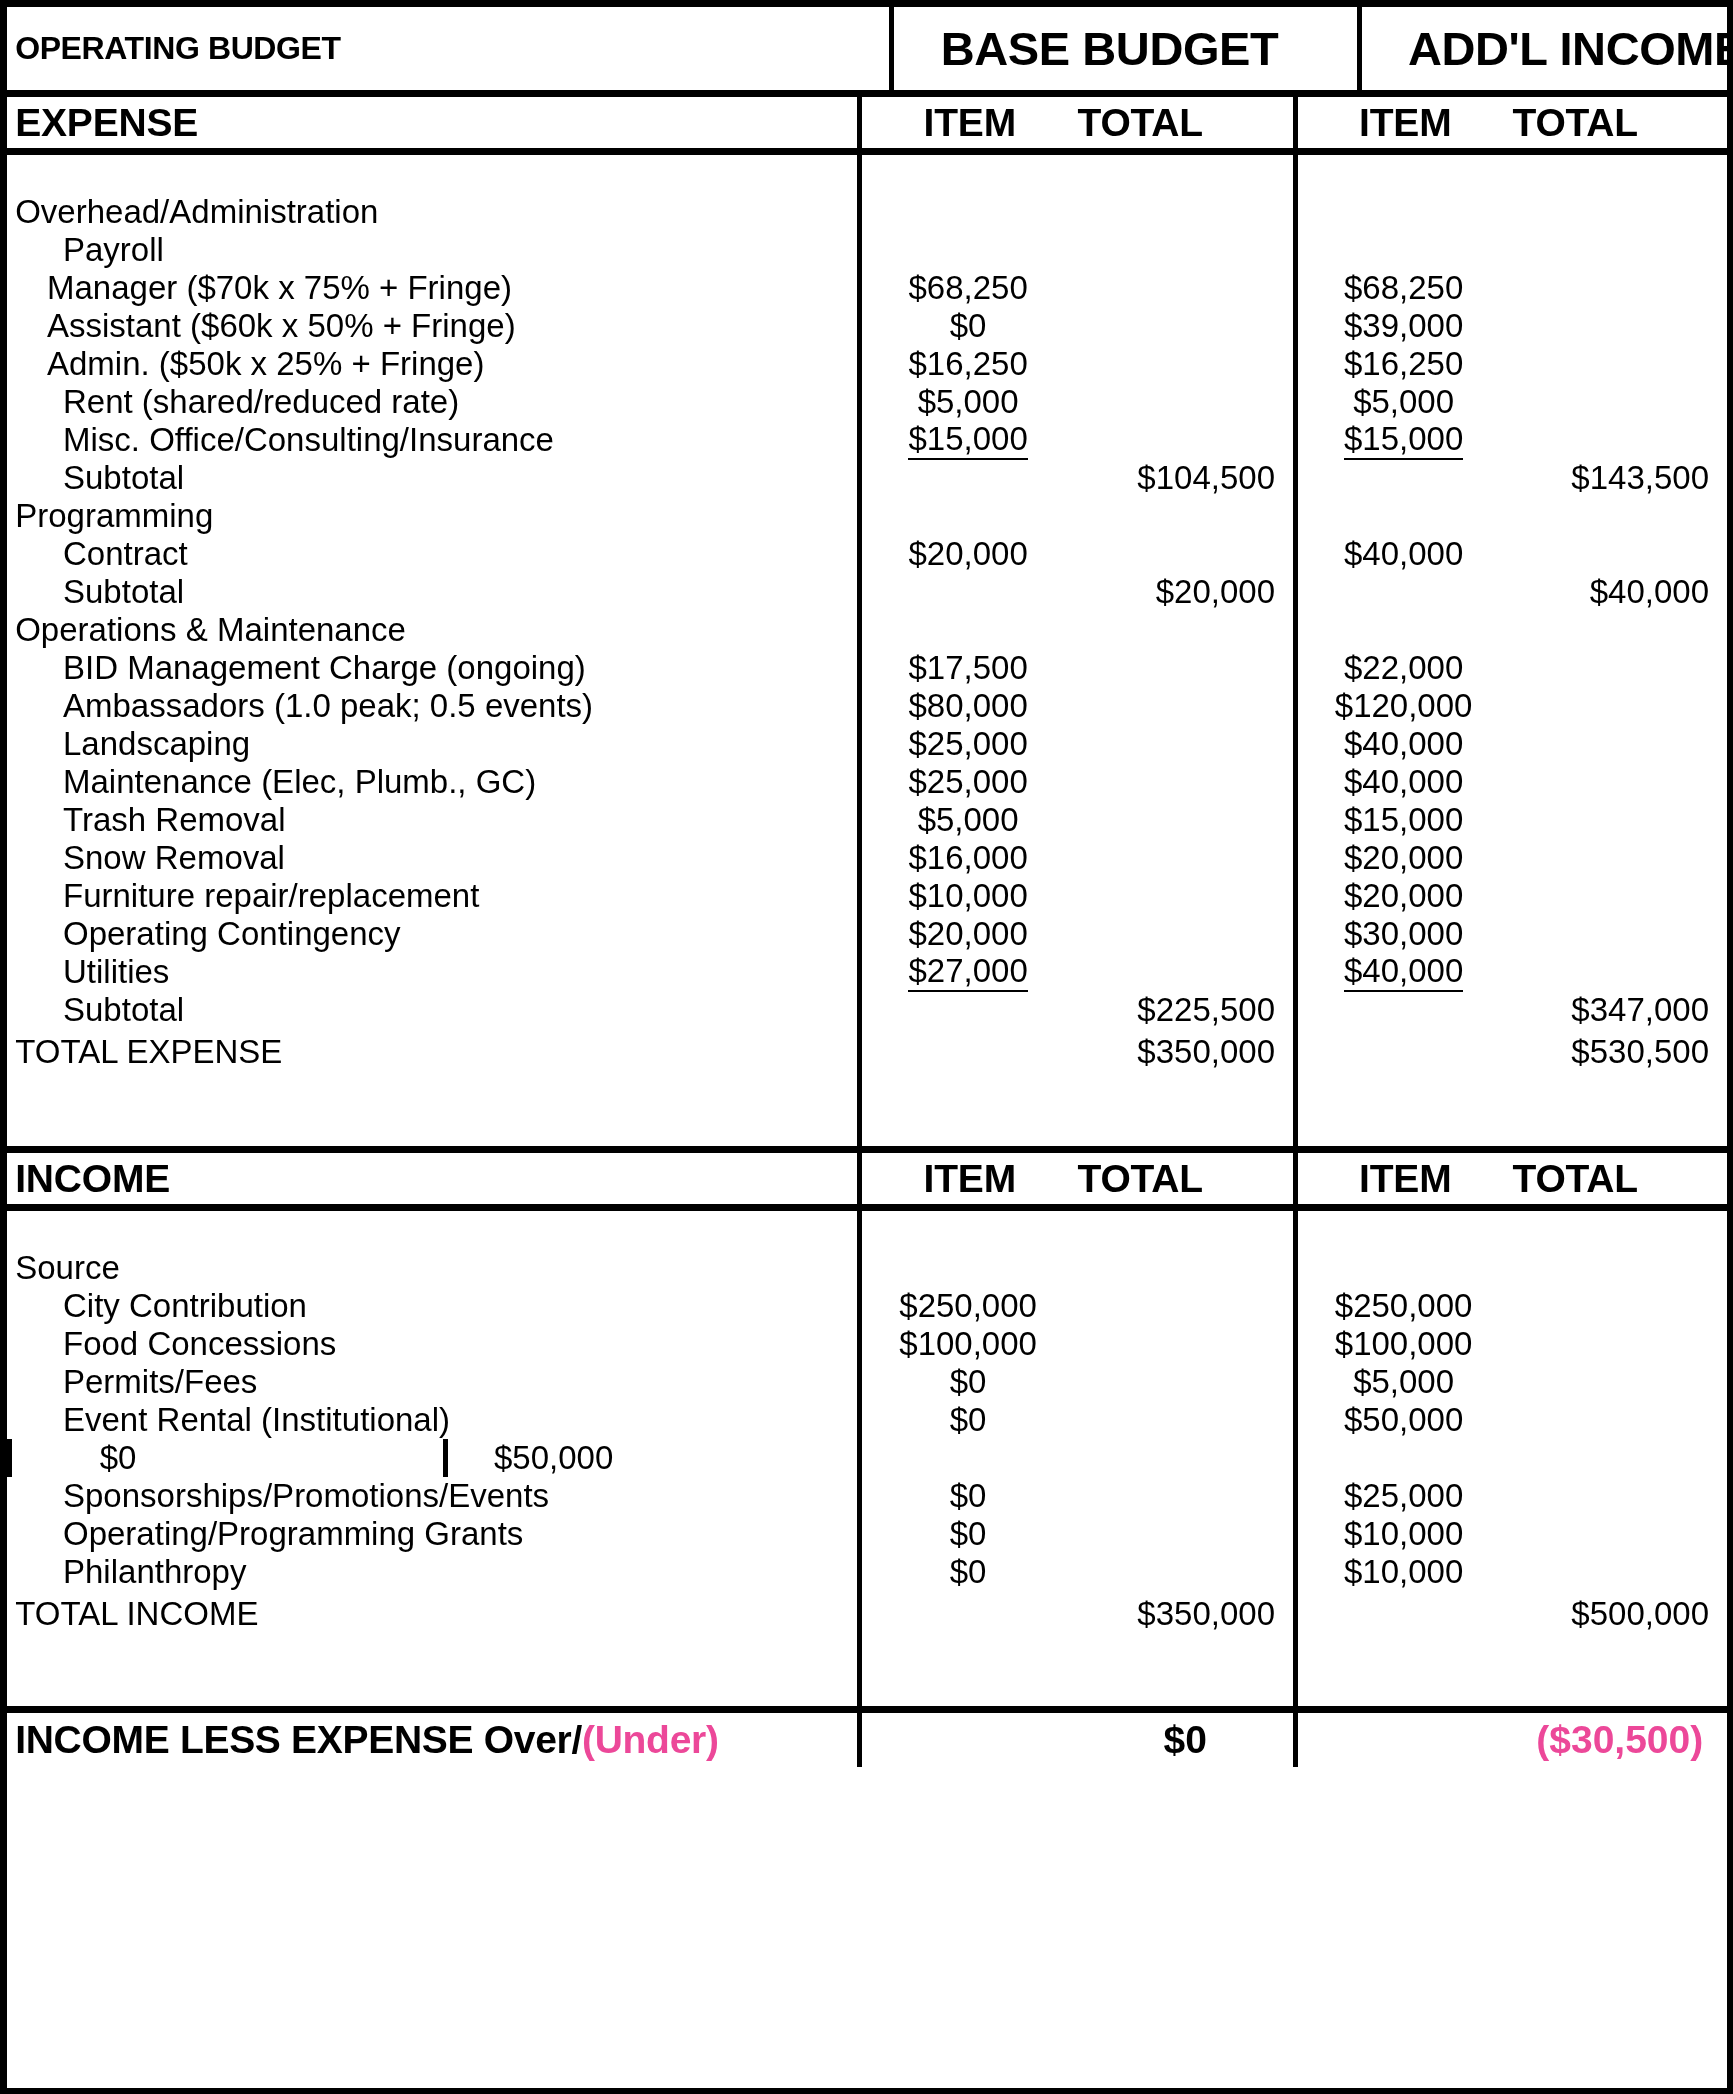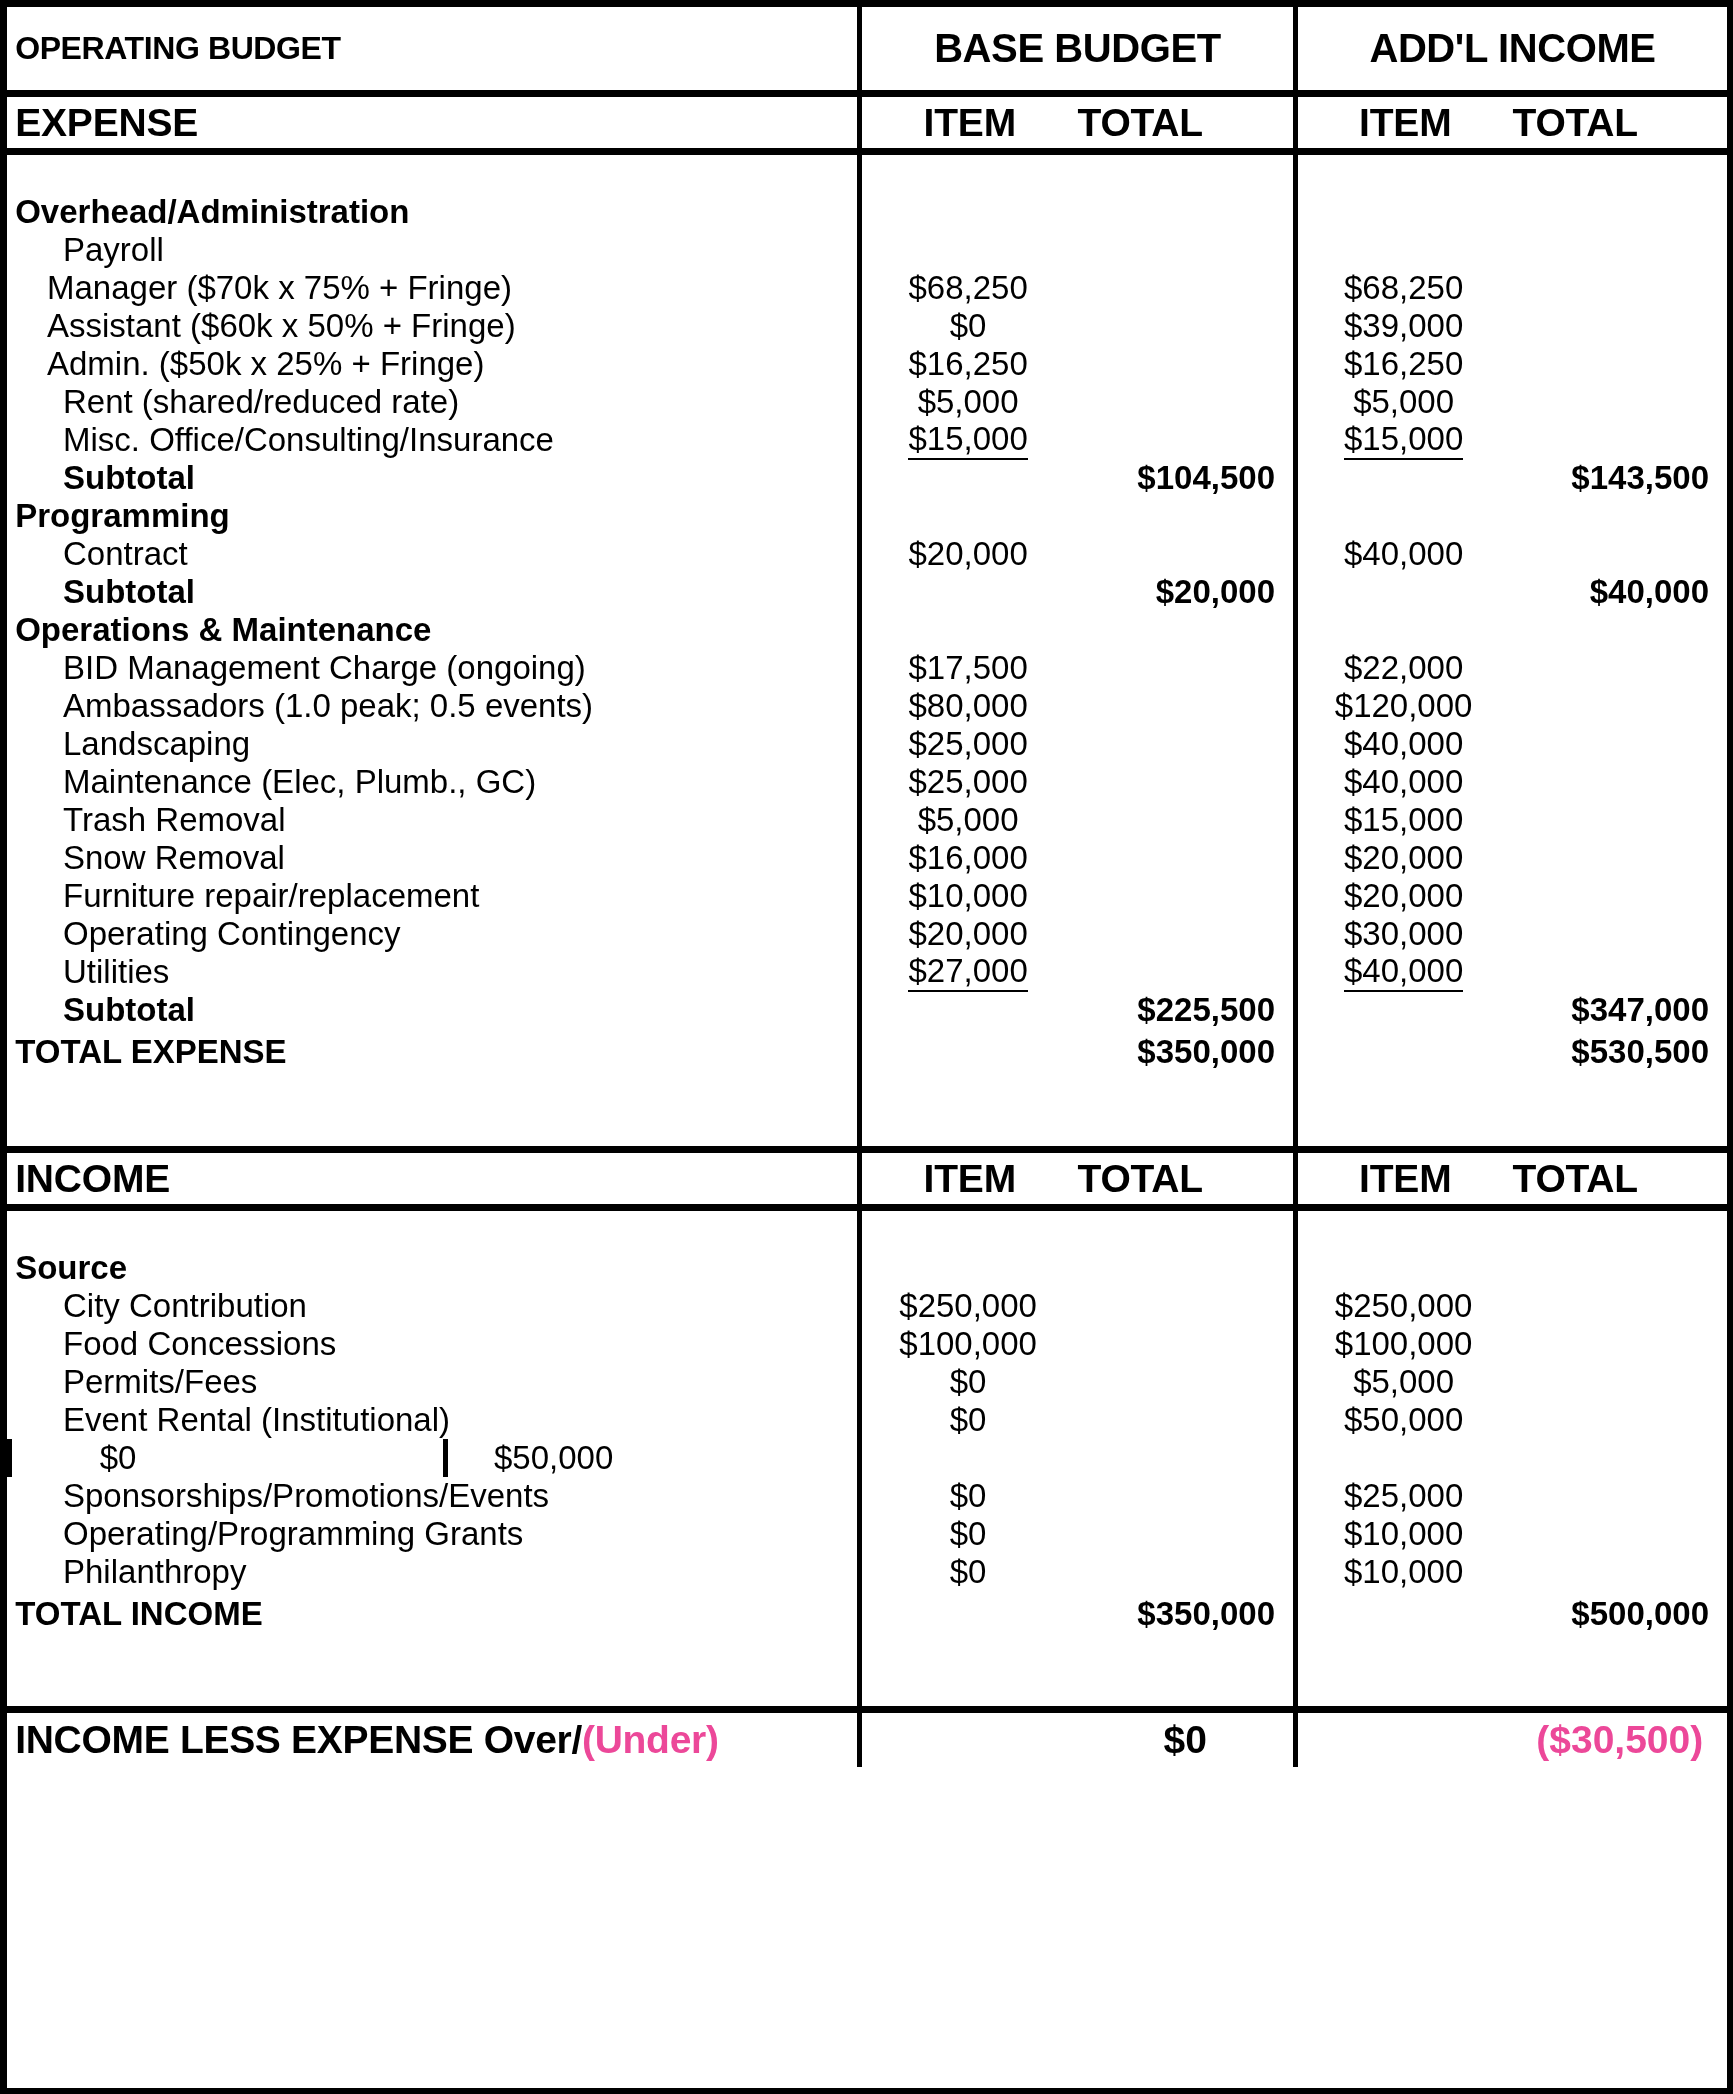"BASE BUDGET" .titleband .c-pair { font-size: 40px -> 47px; margin-left: none -> 32px }
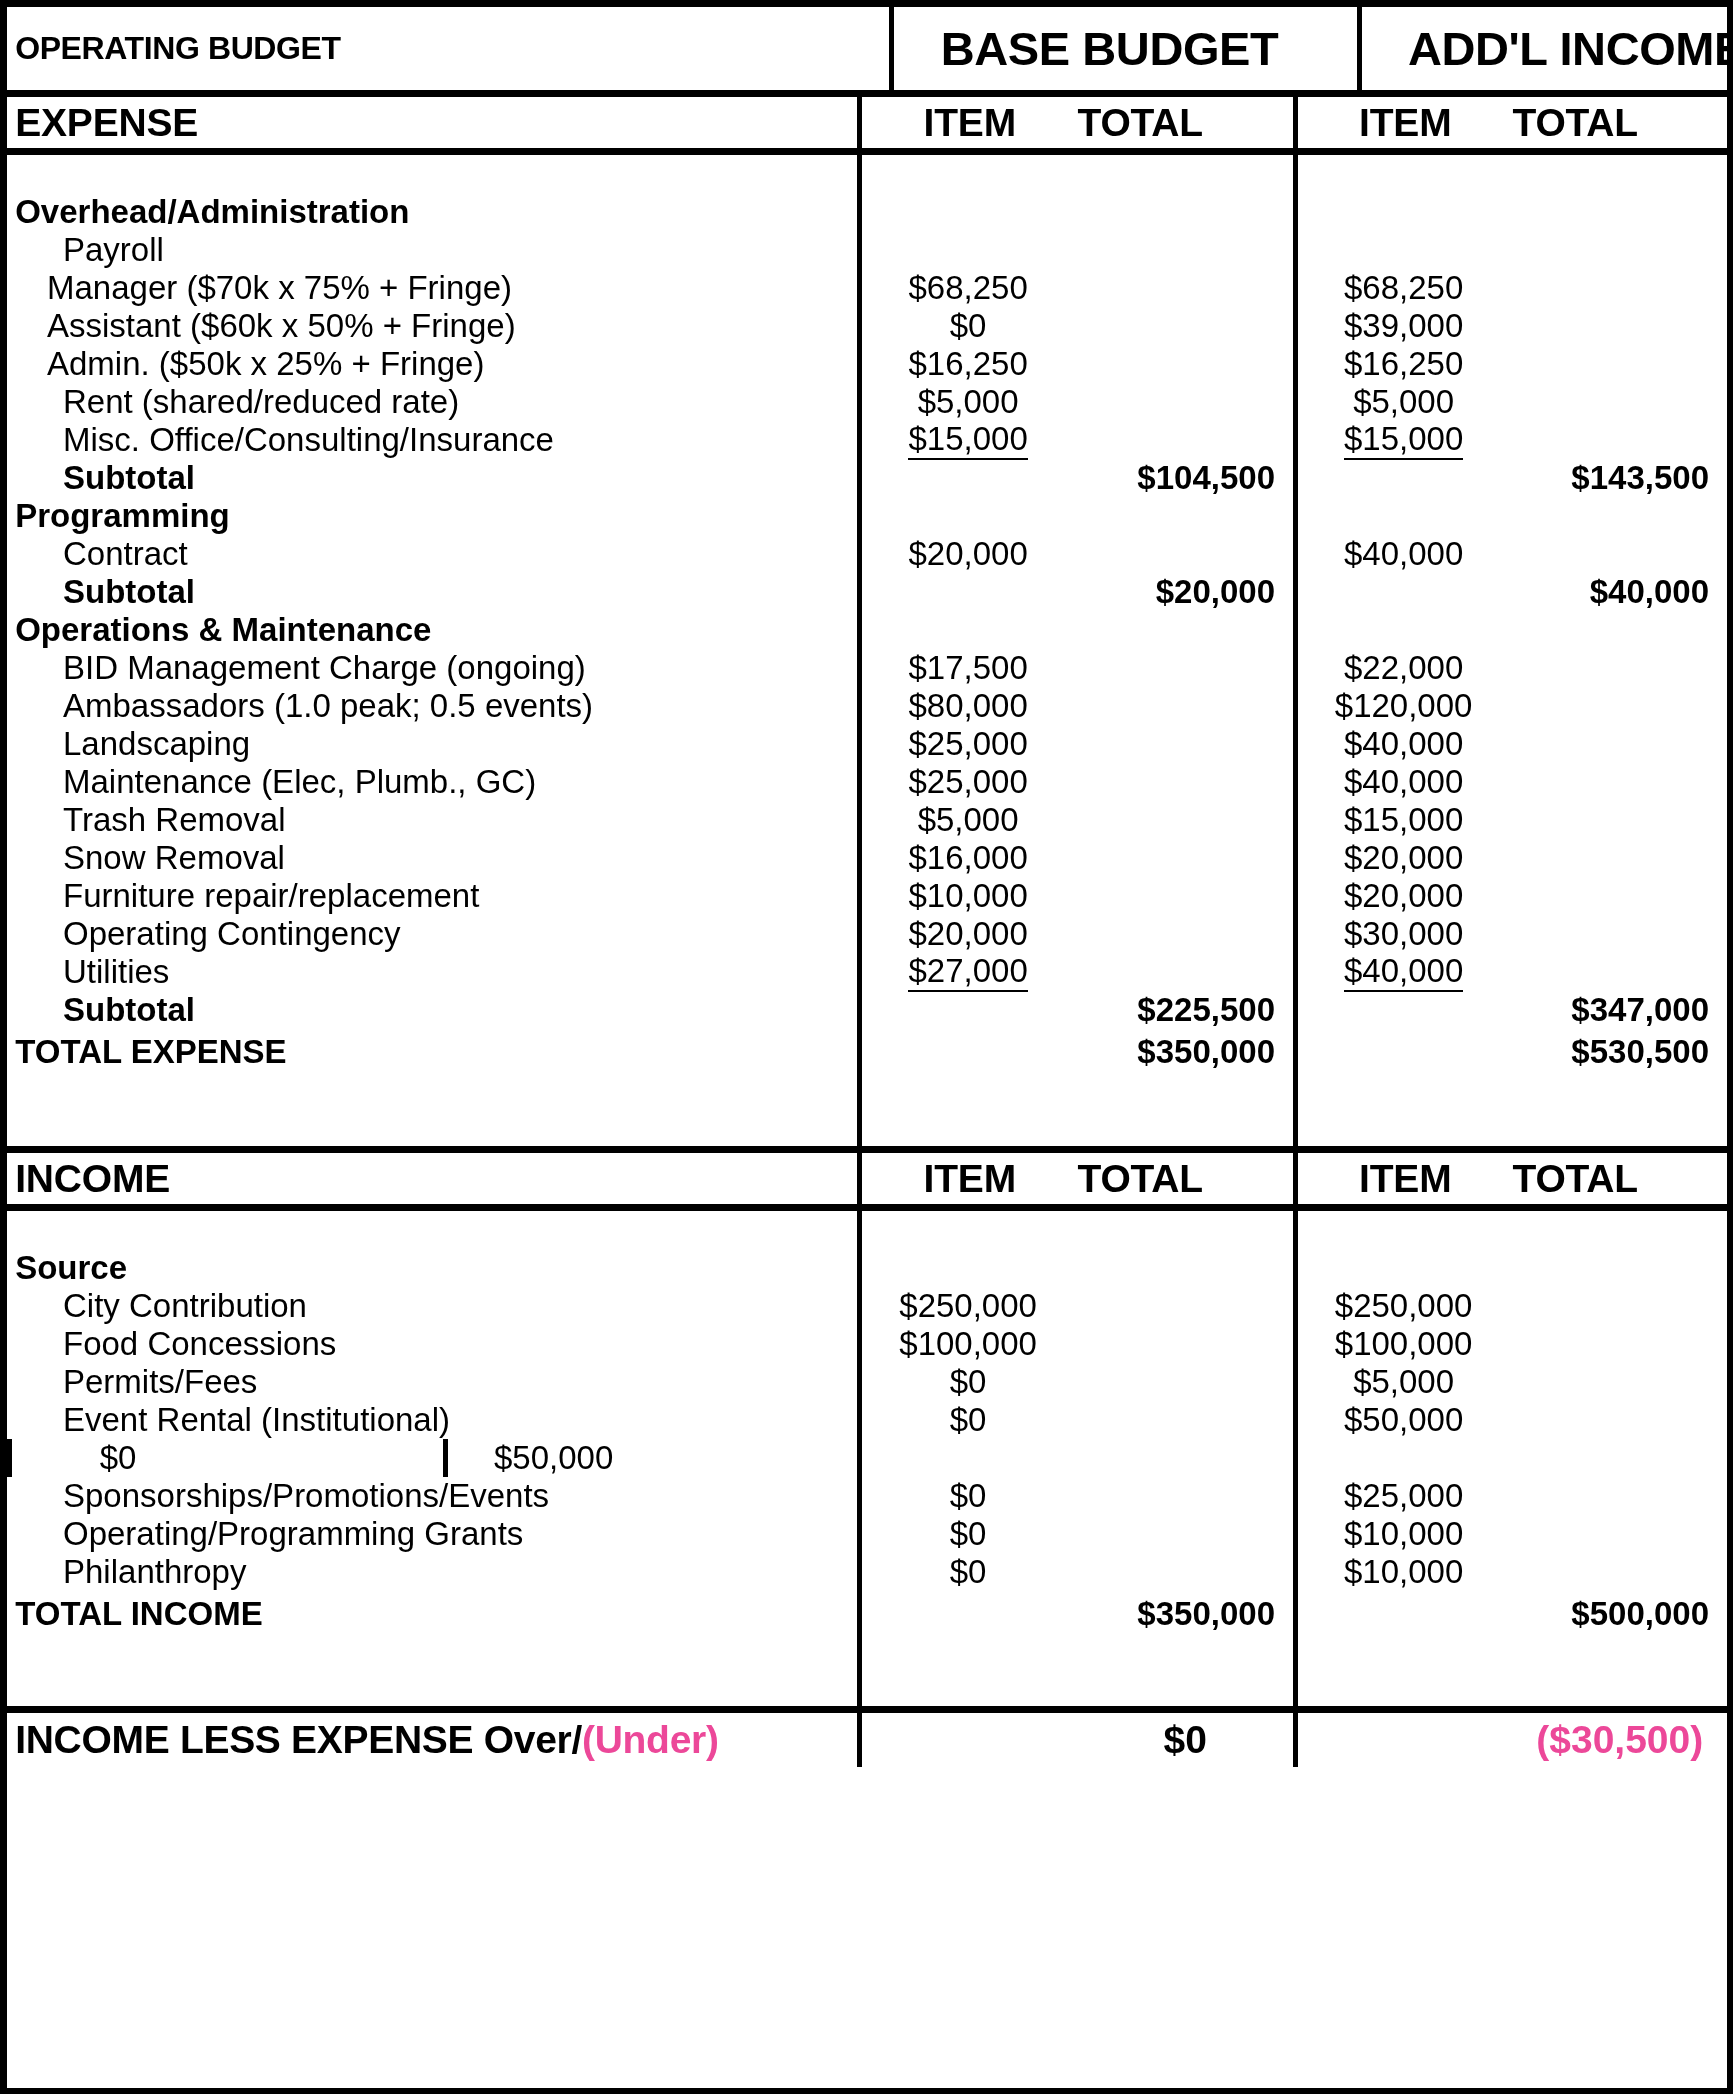"Overhead/Administration" .bold { font-weight: bold -> normal }
